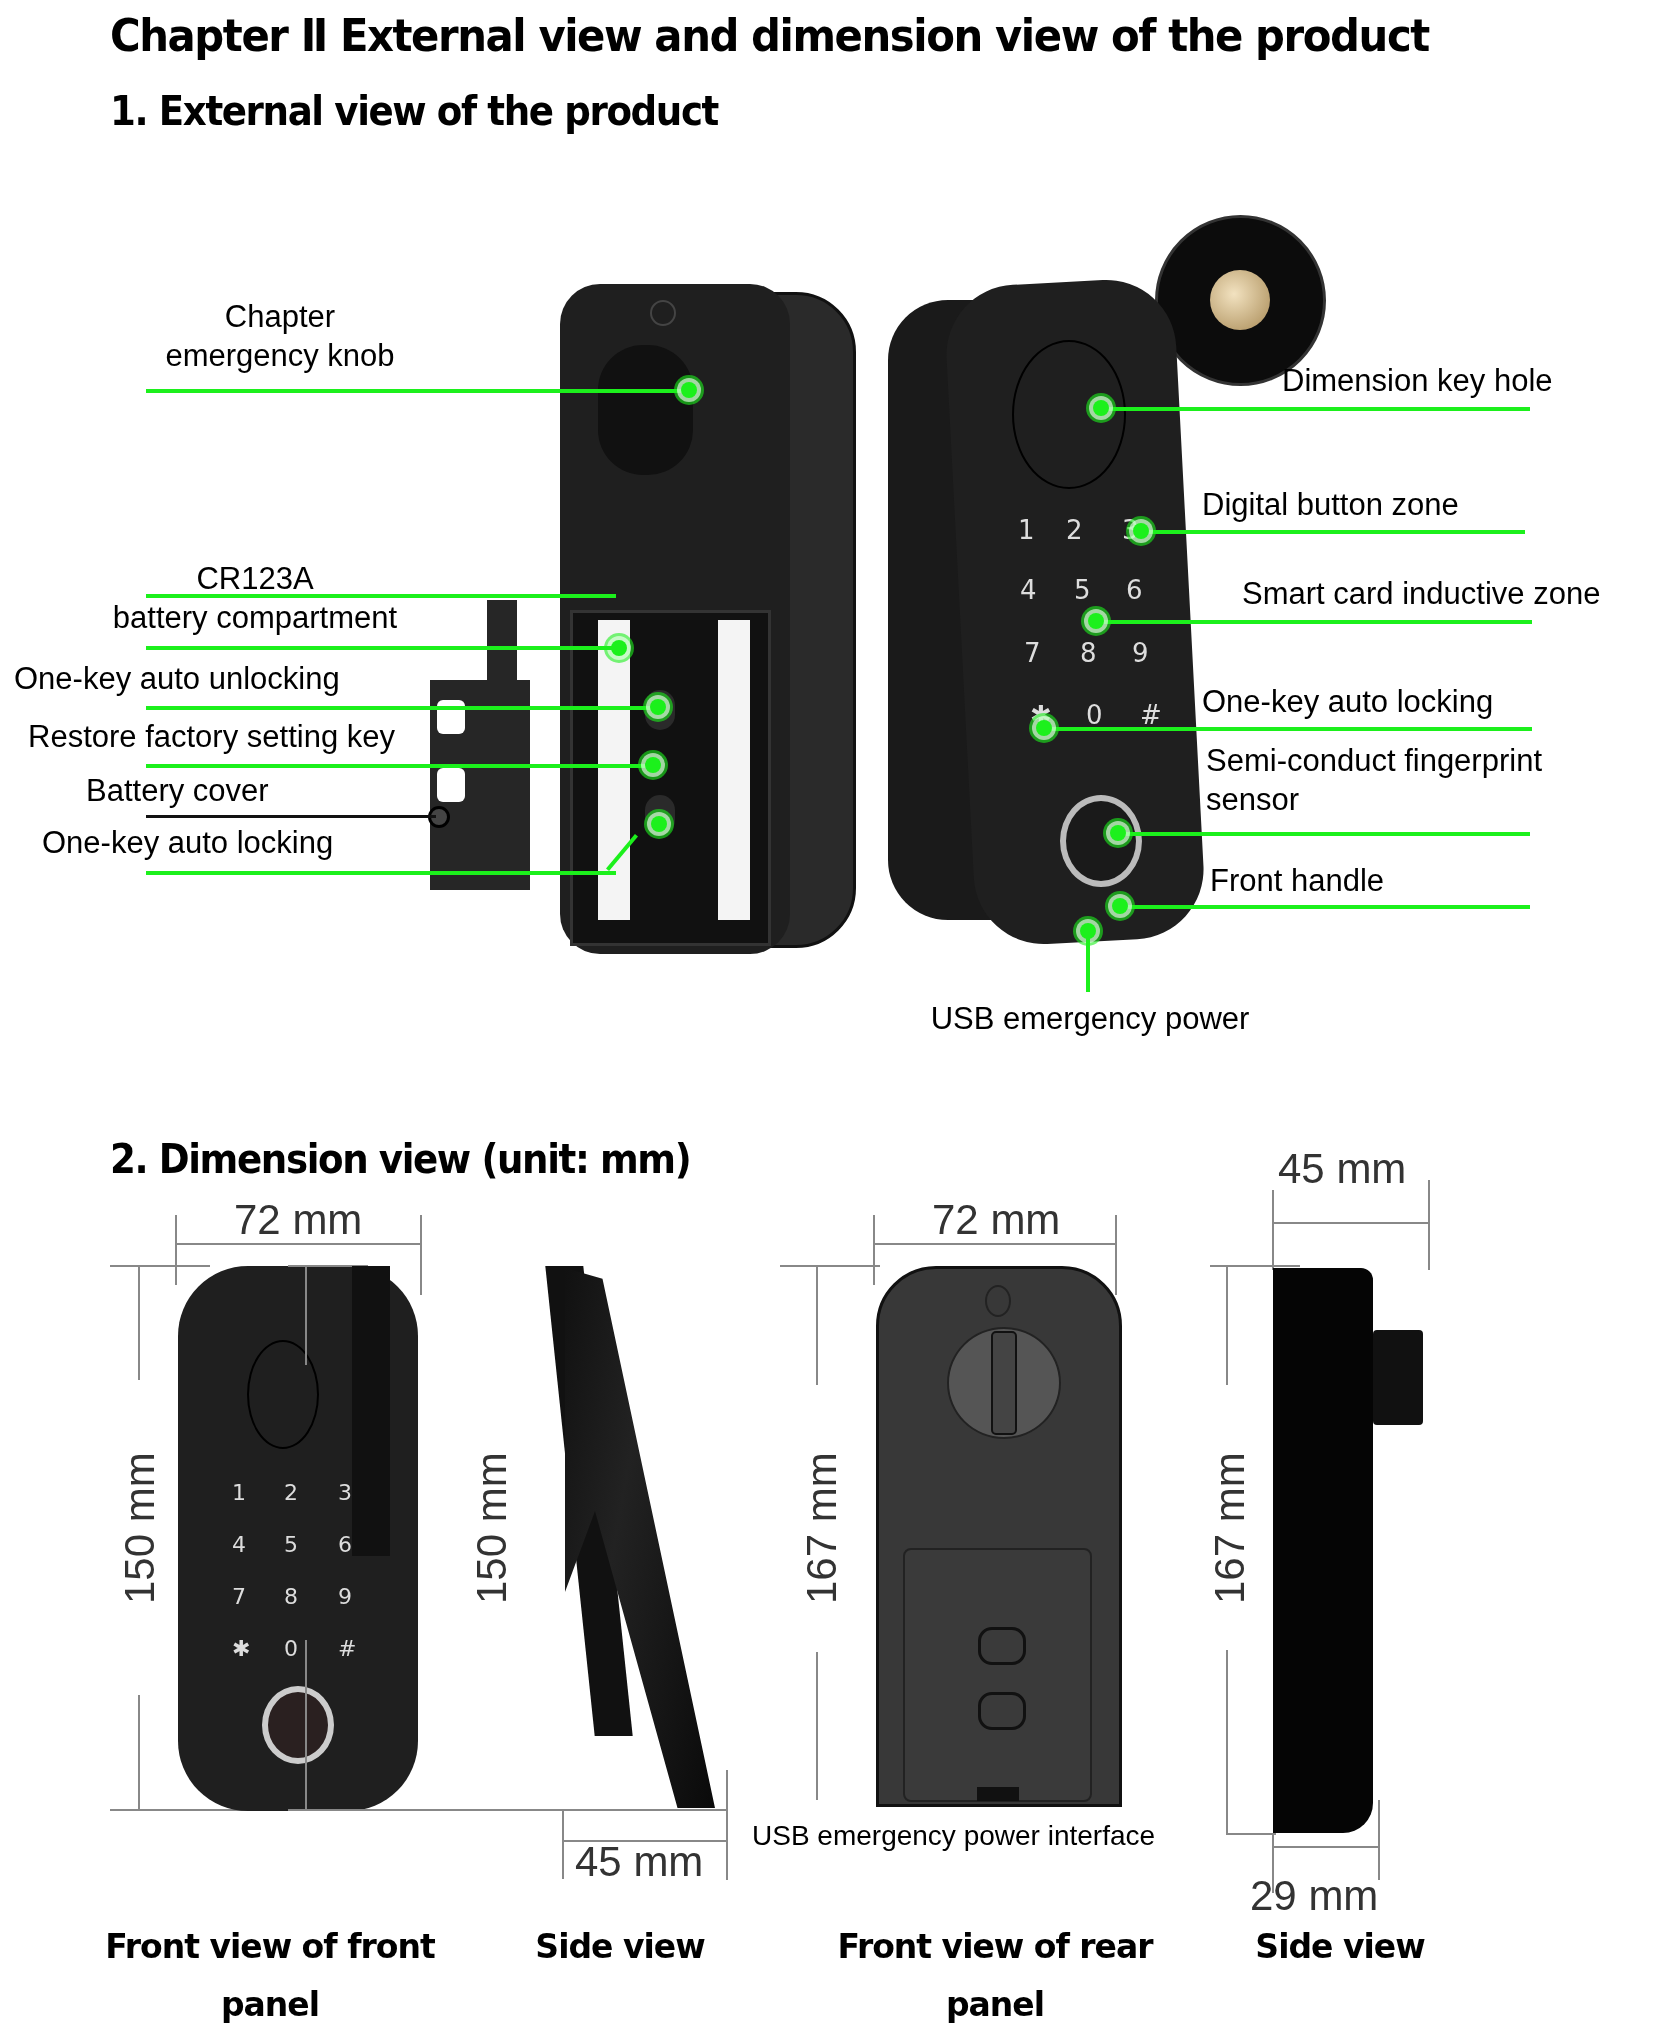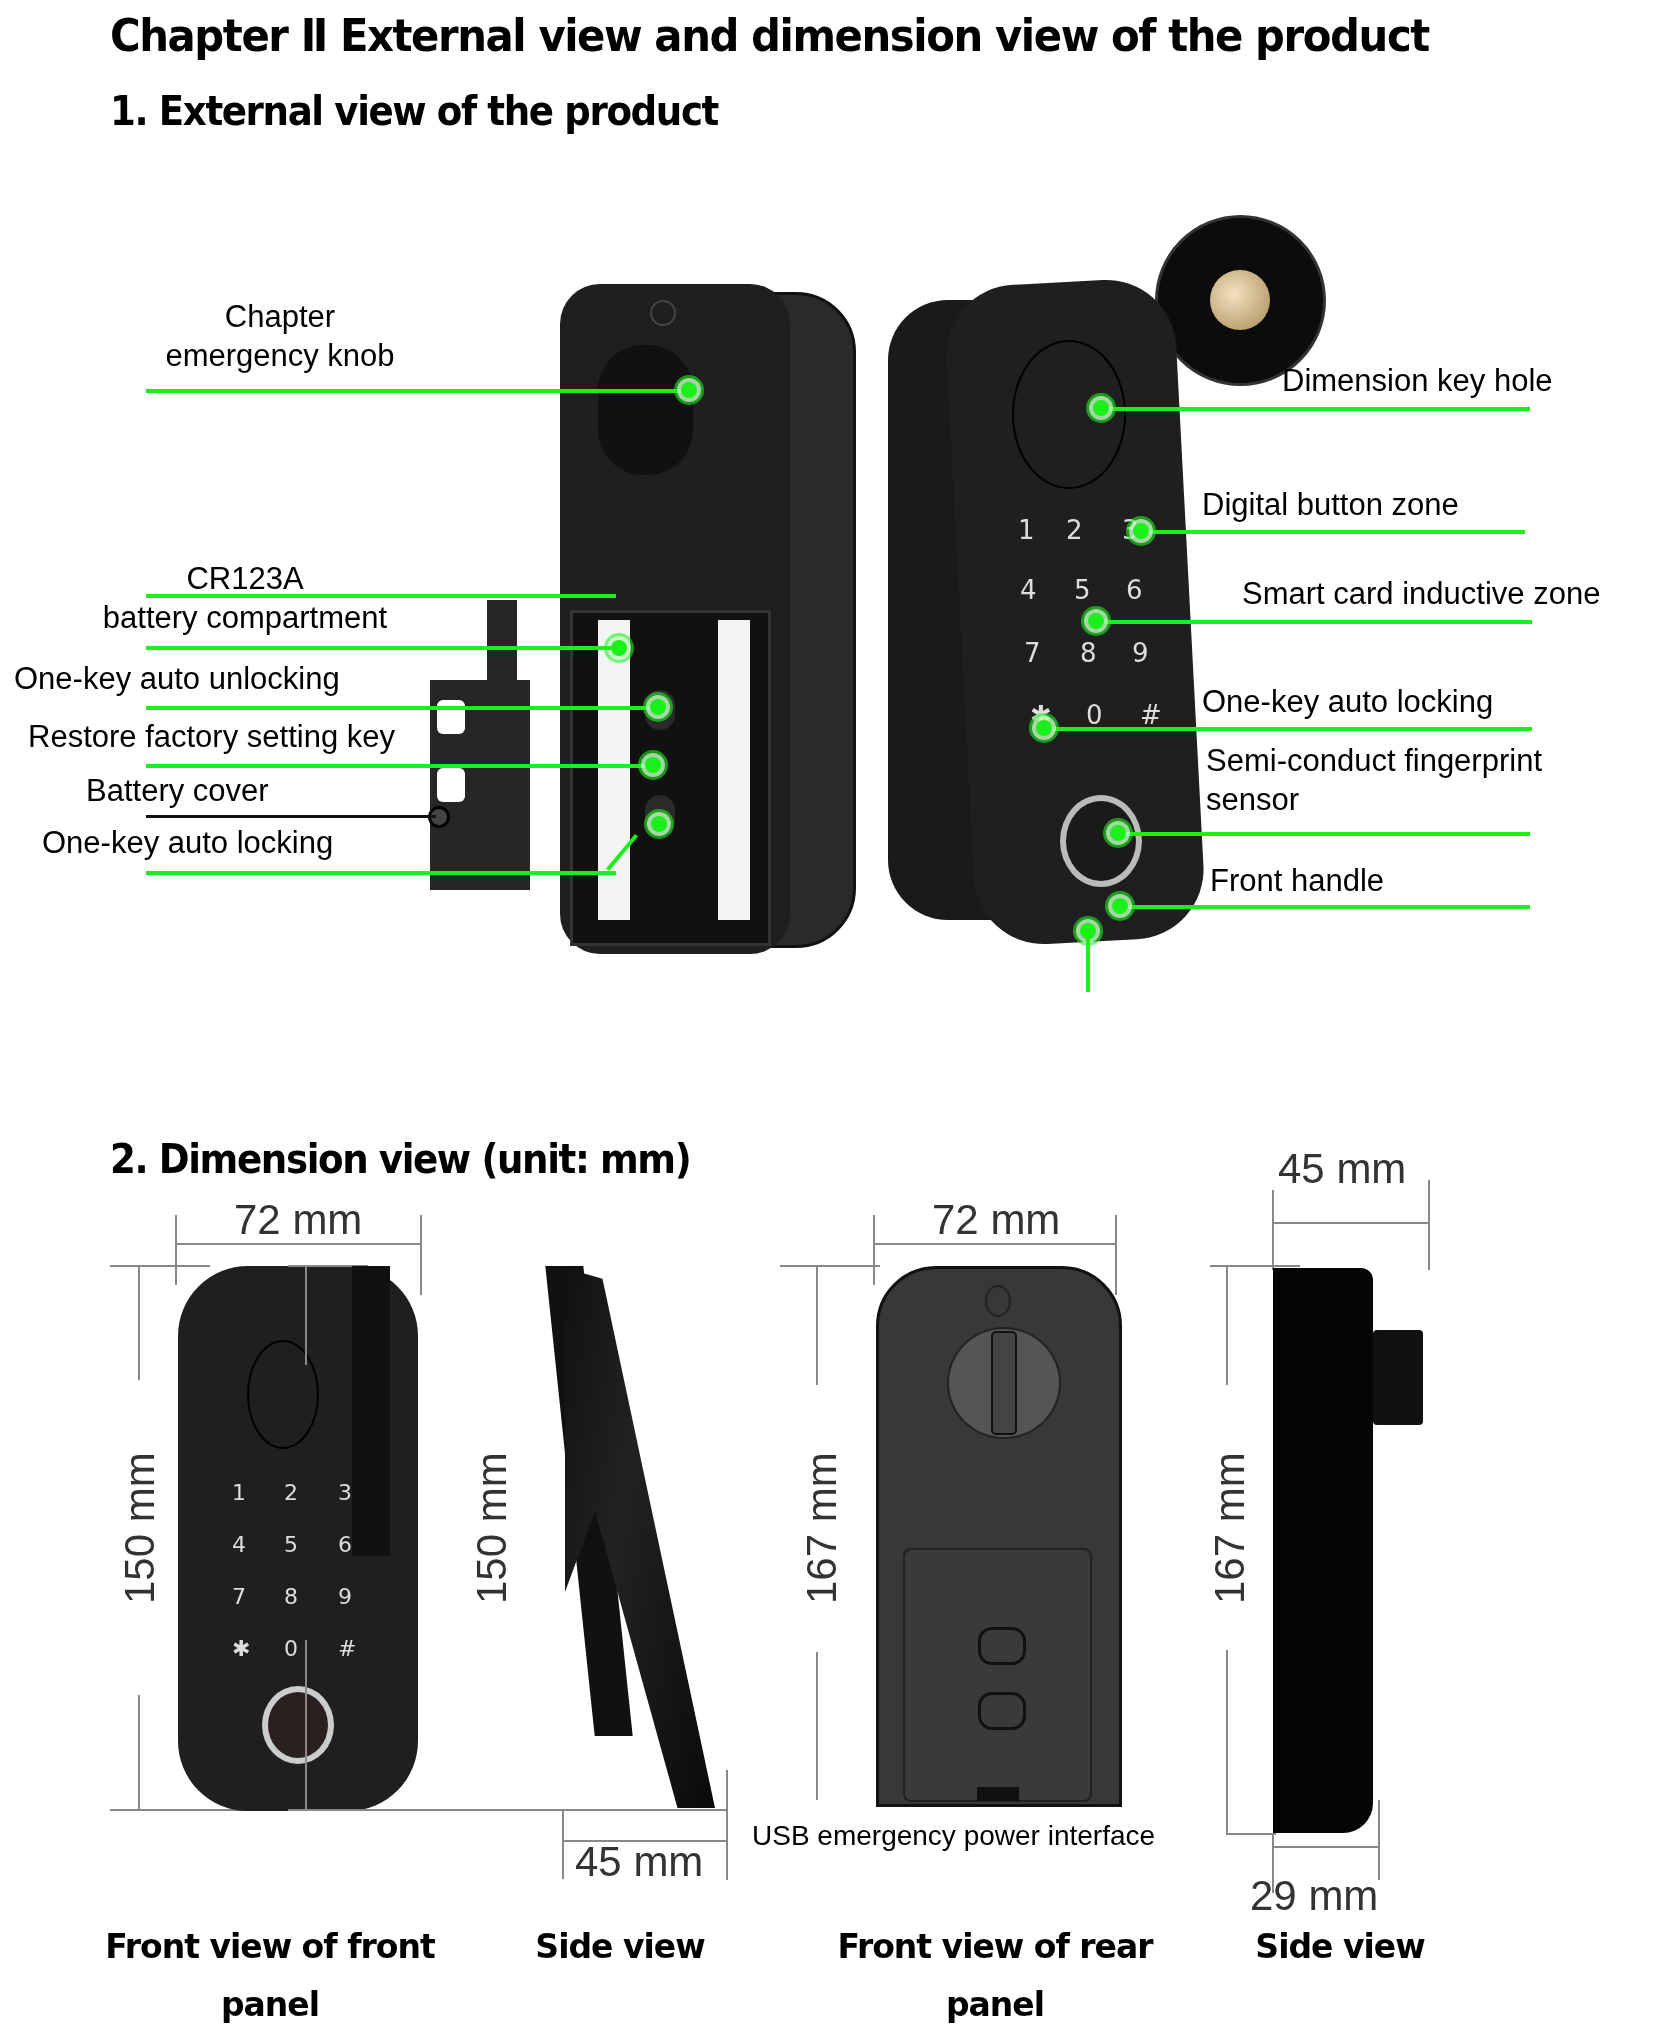"CR123A" div.abs { left: 90px -> 100px }
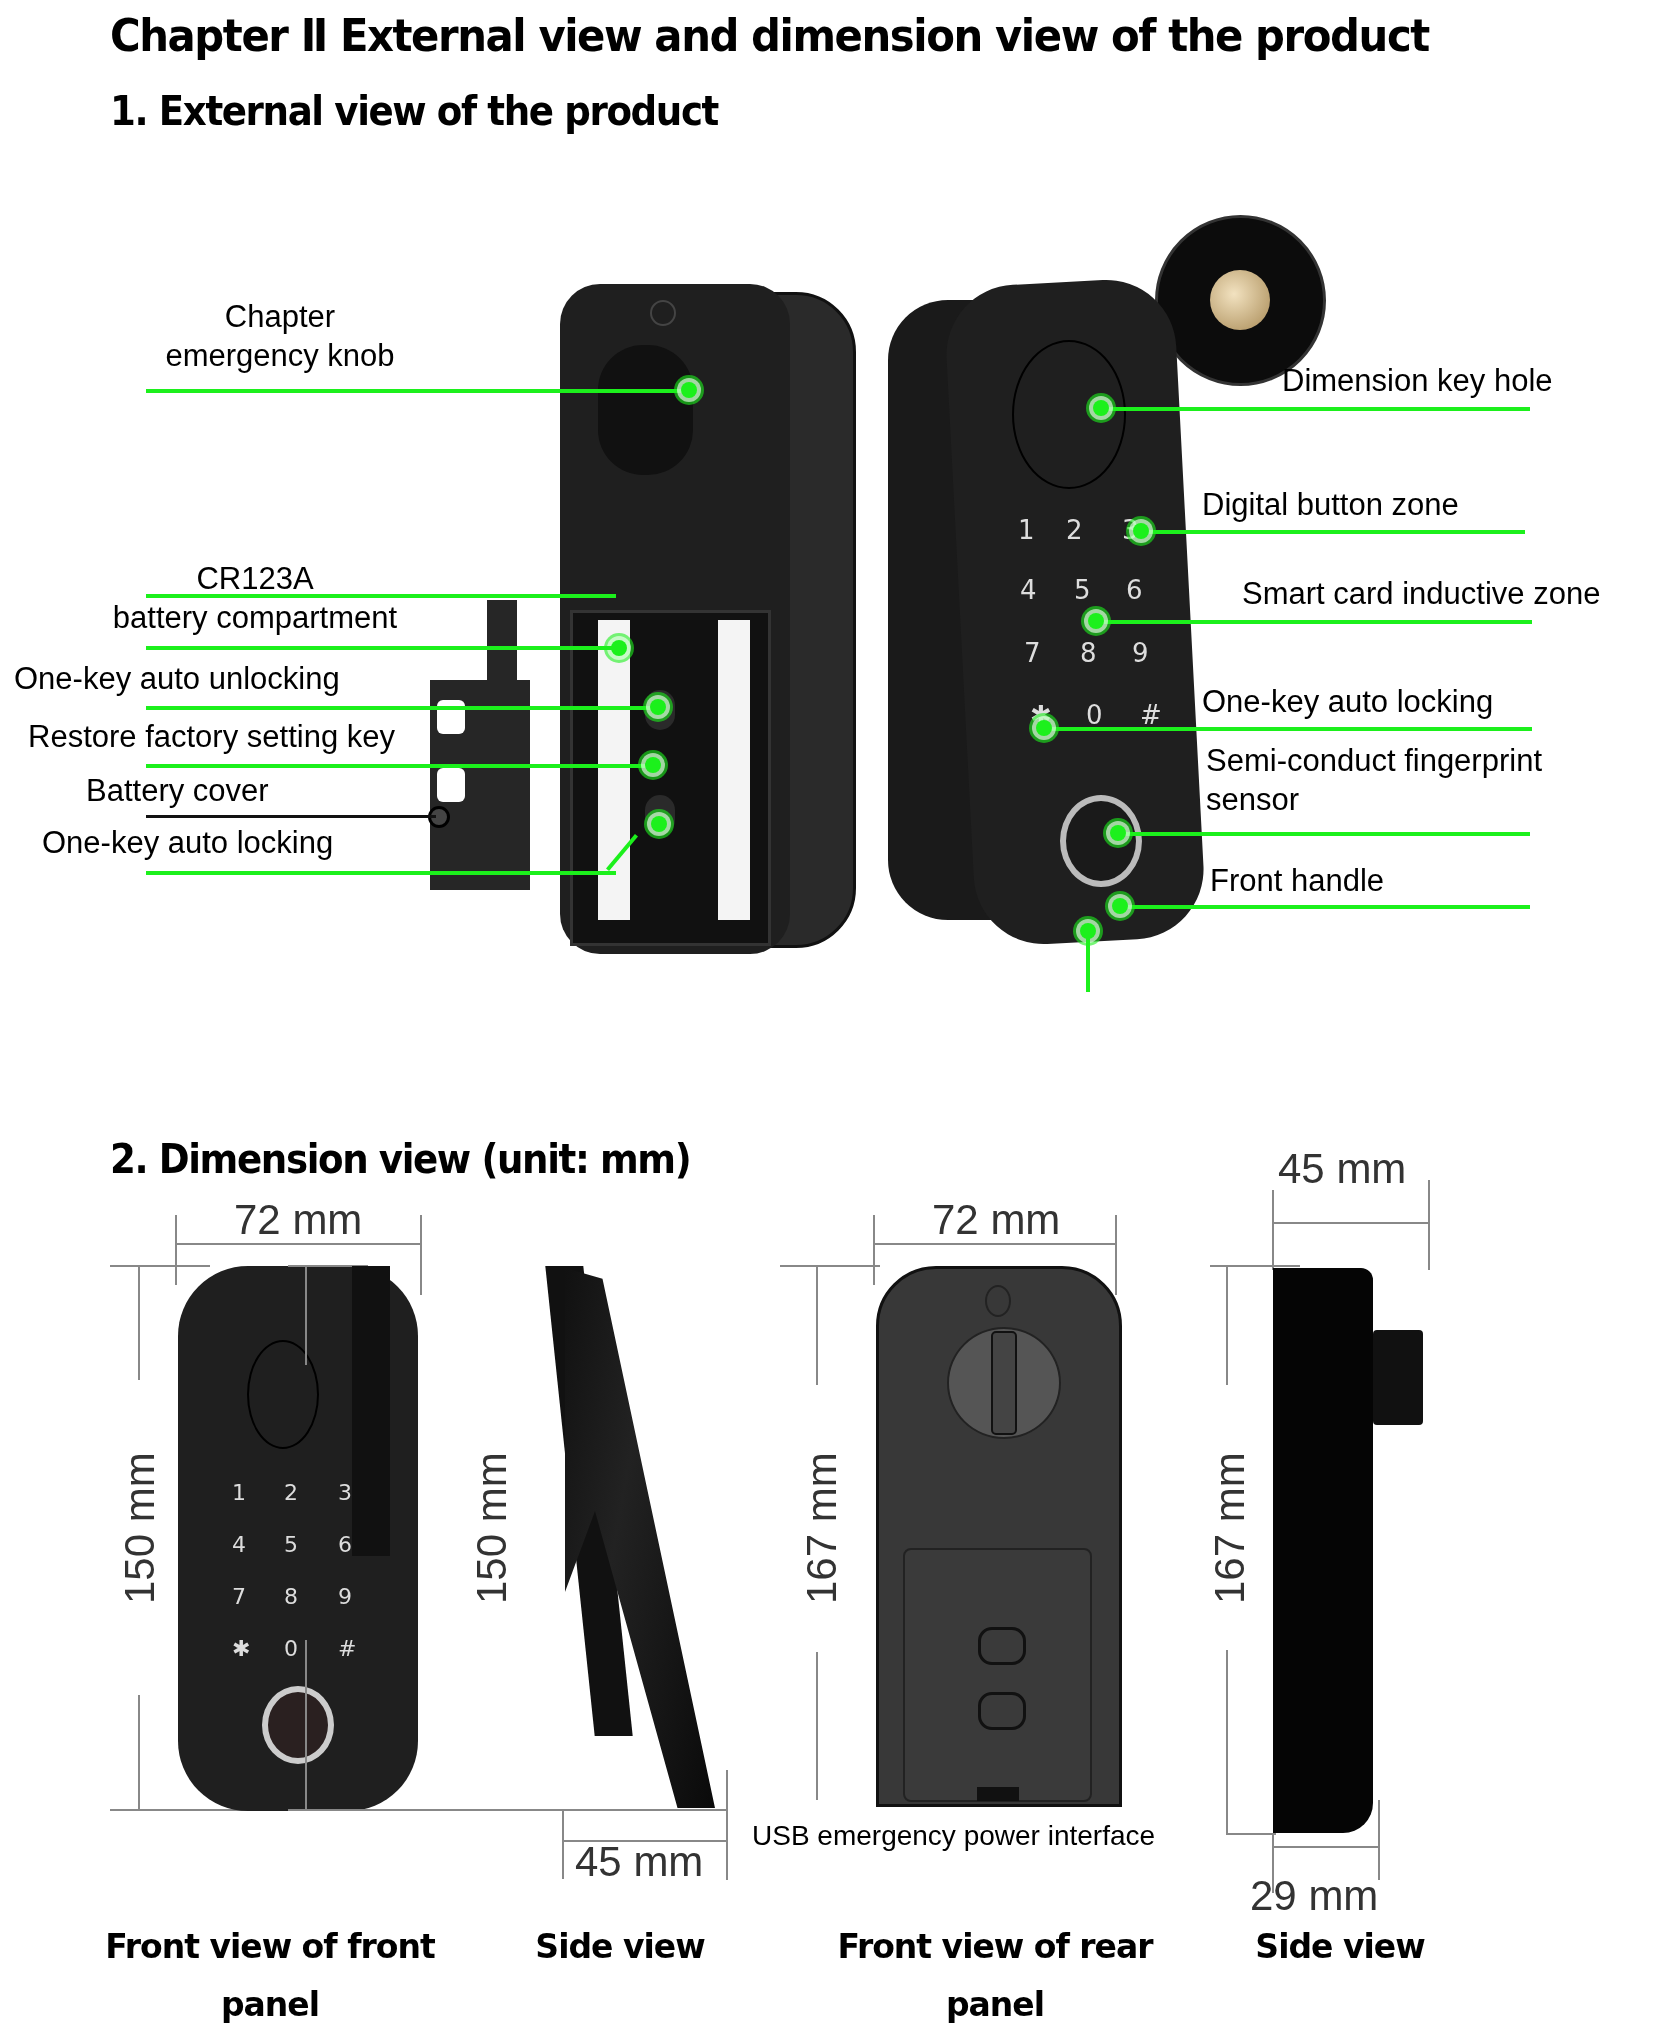"USB emergency power" div { html: none -> <div>USB emergency power</div> }
